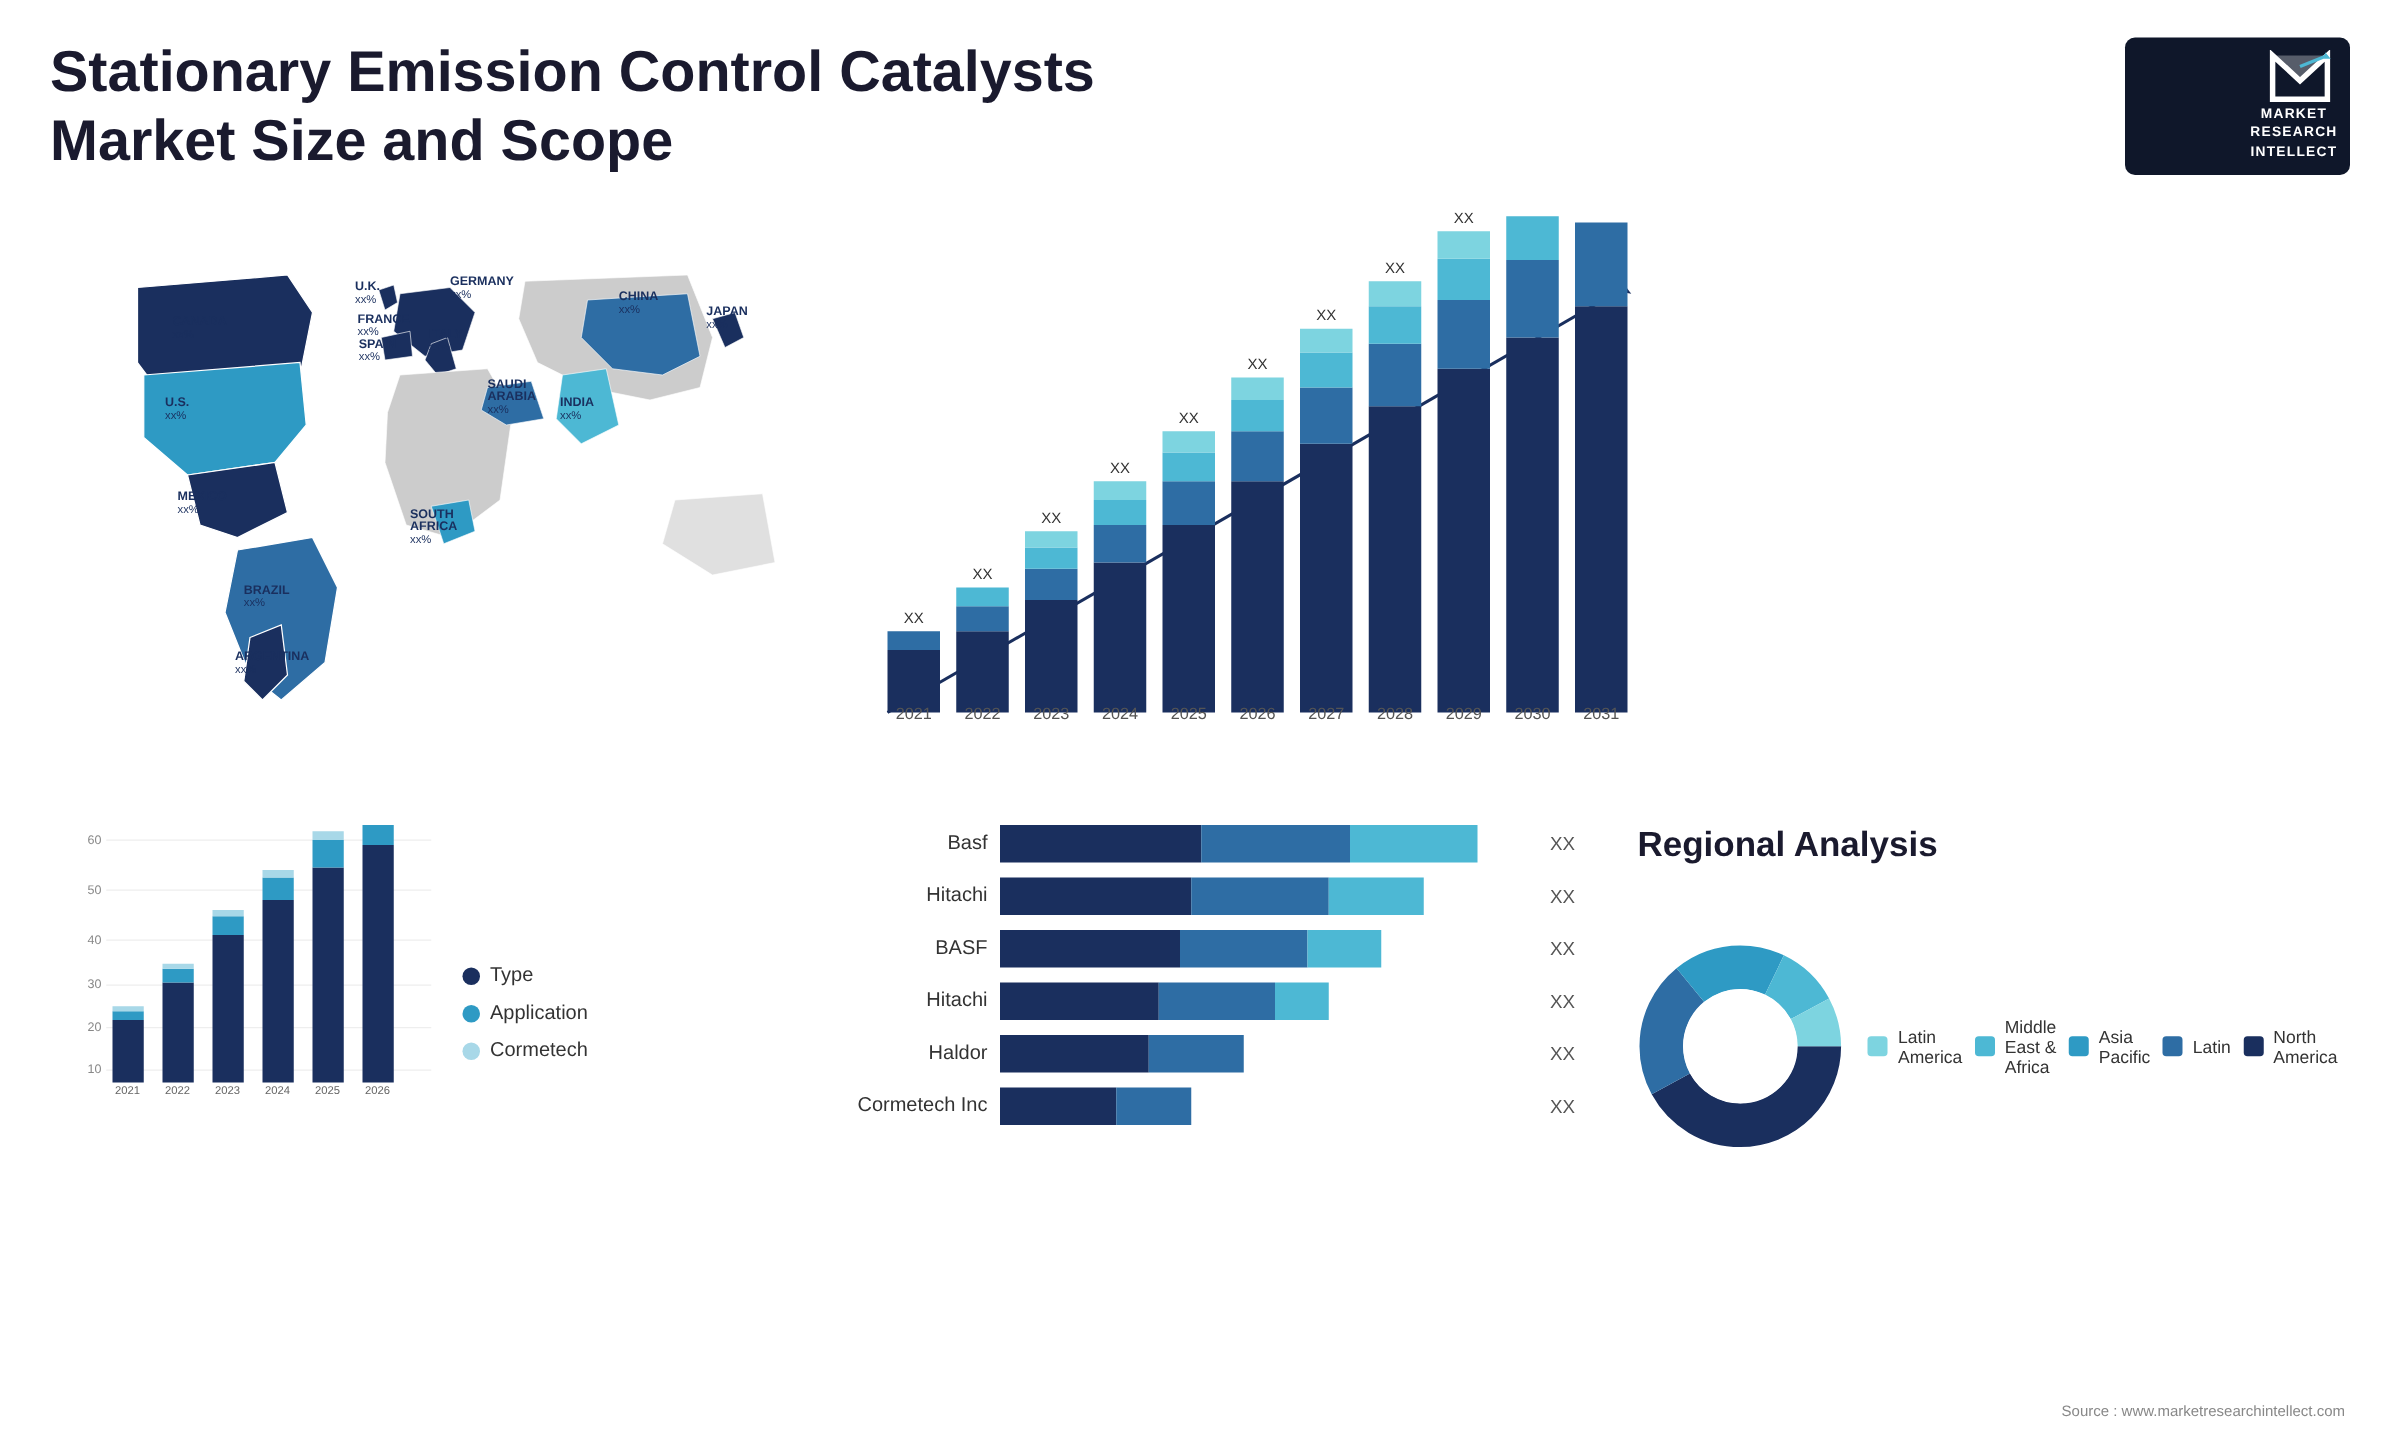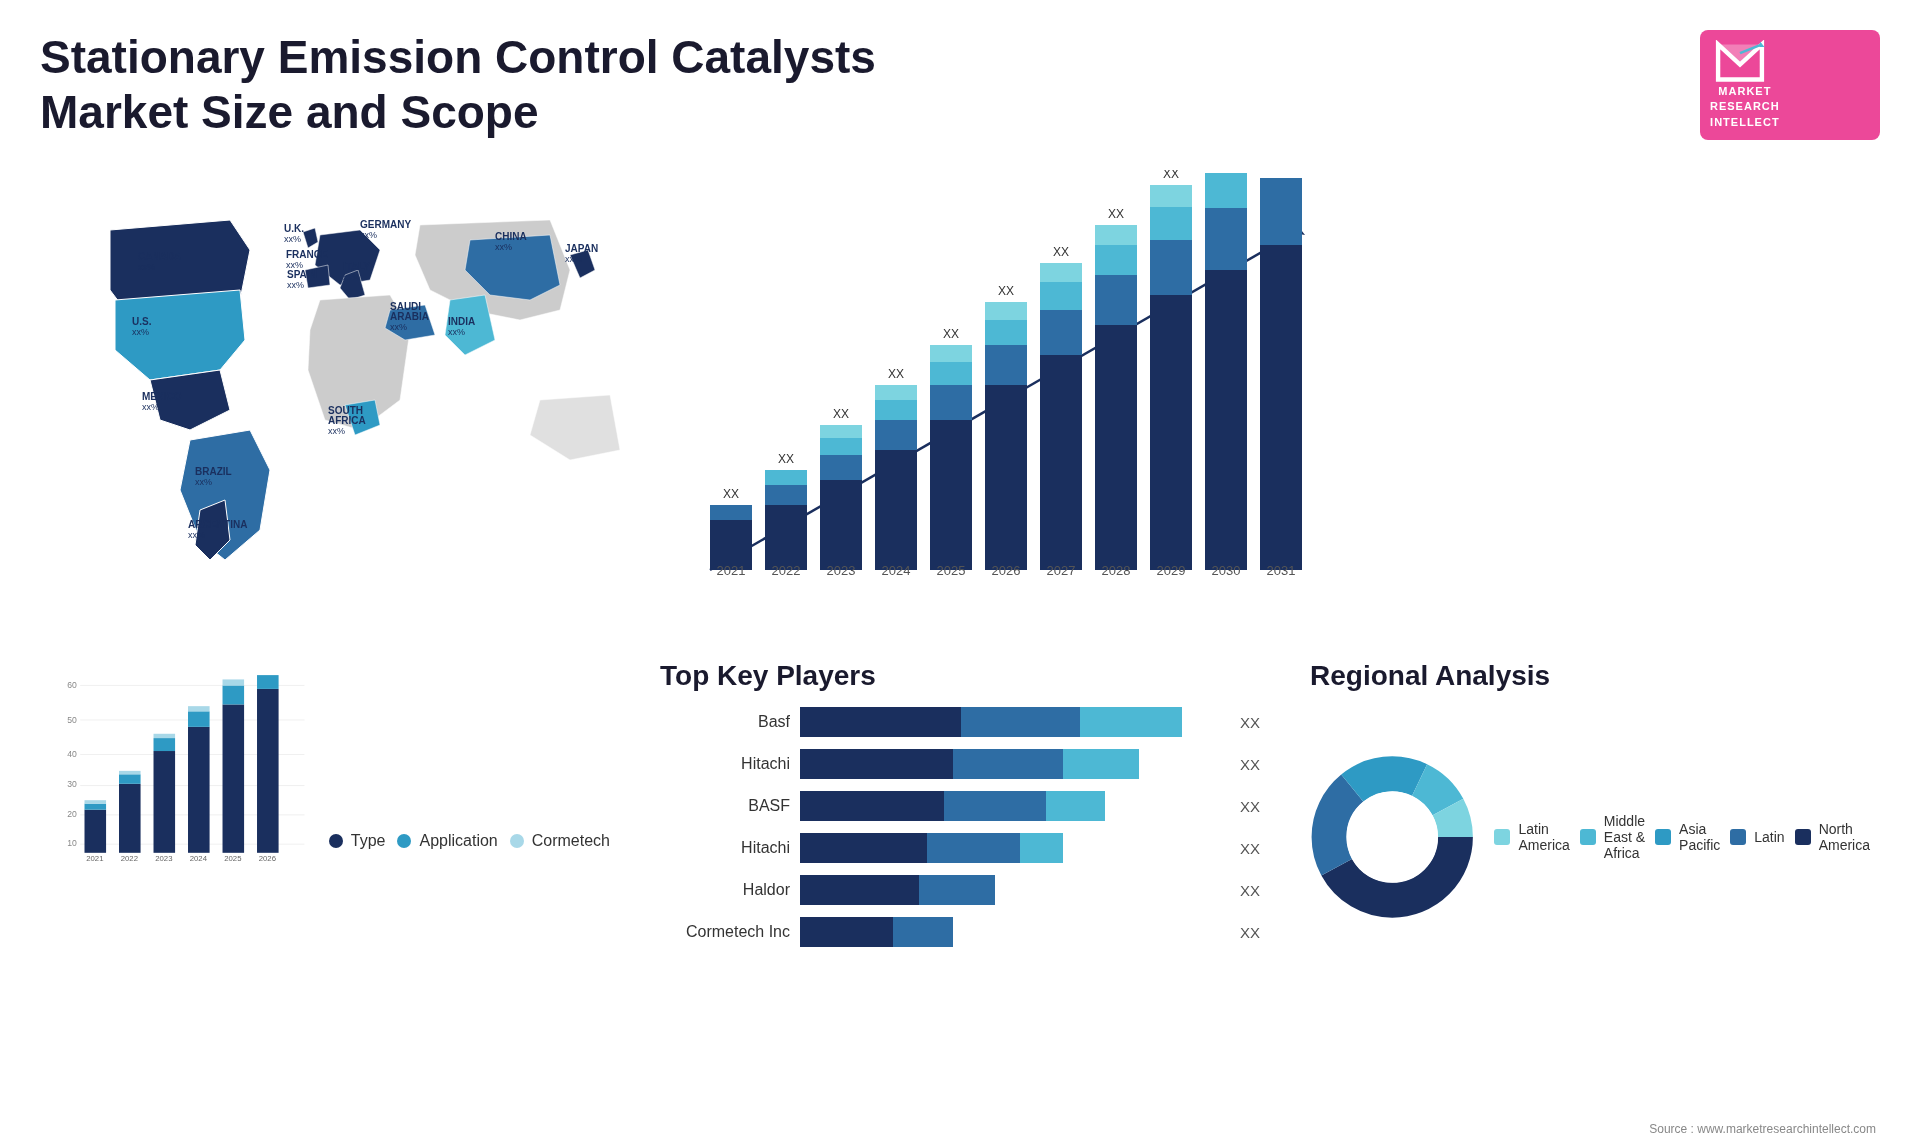"MARKET" .logo-box { align-items: flex-start -> flex-end; background: #ec4899 -> #0f172a }
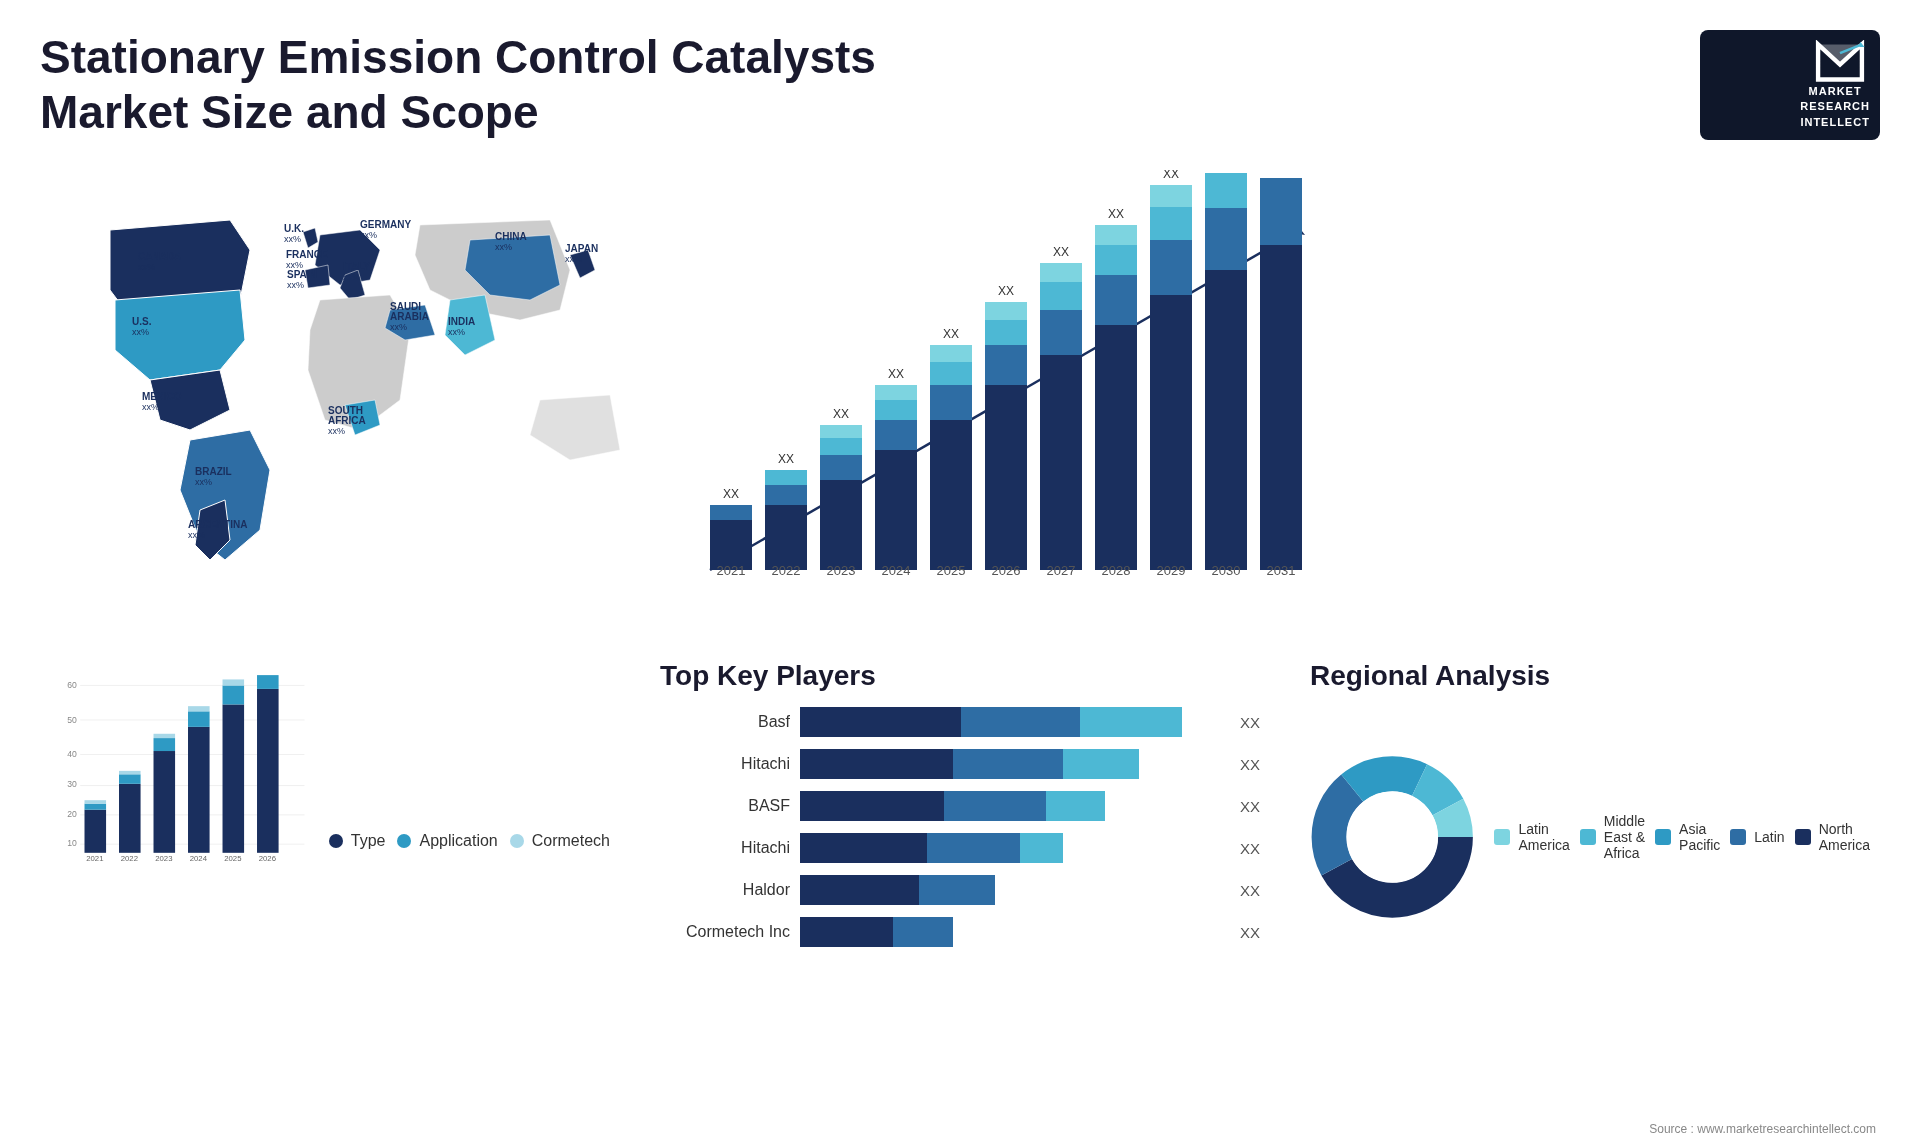"Top Key Players" h2.section-title { html: <h2>Top Key Players</h2> -> none }
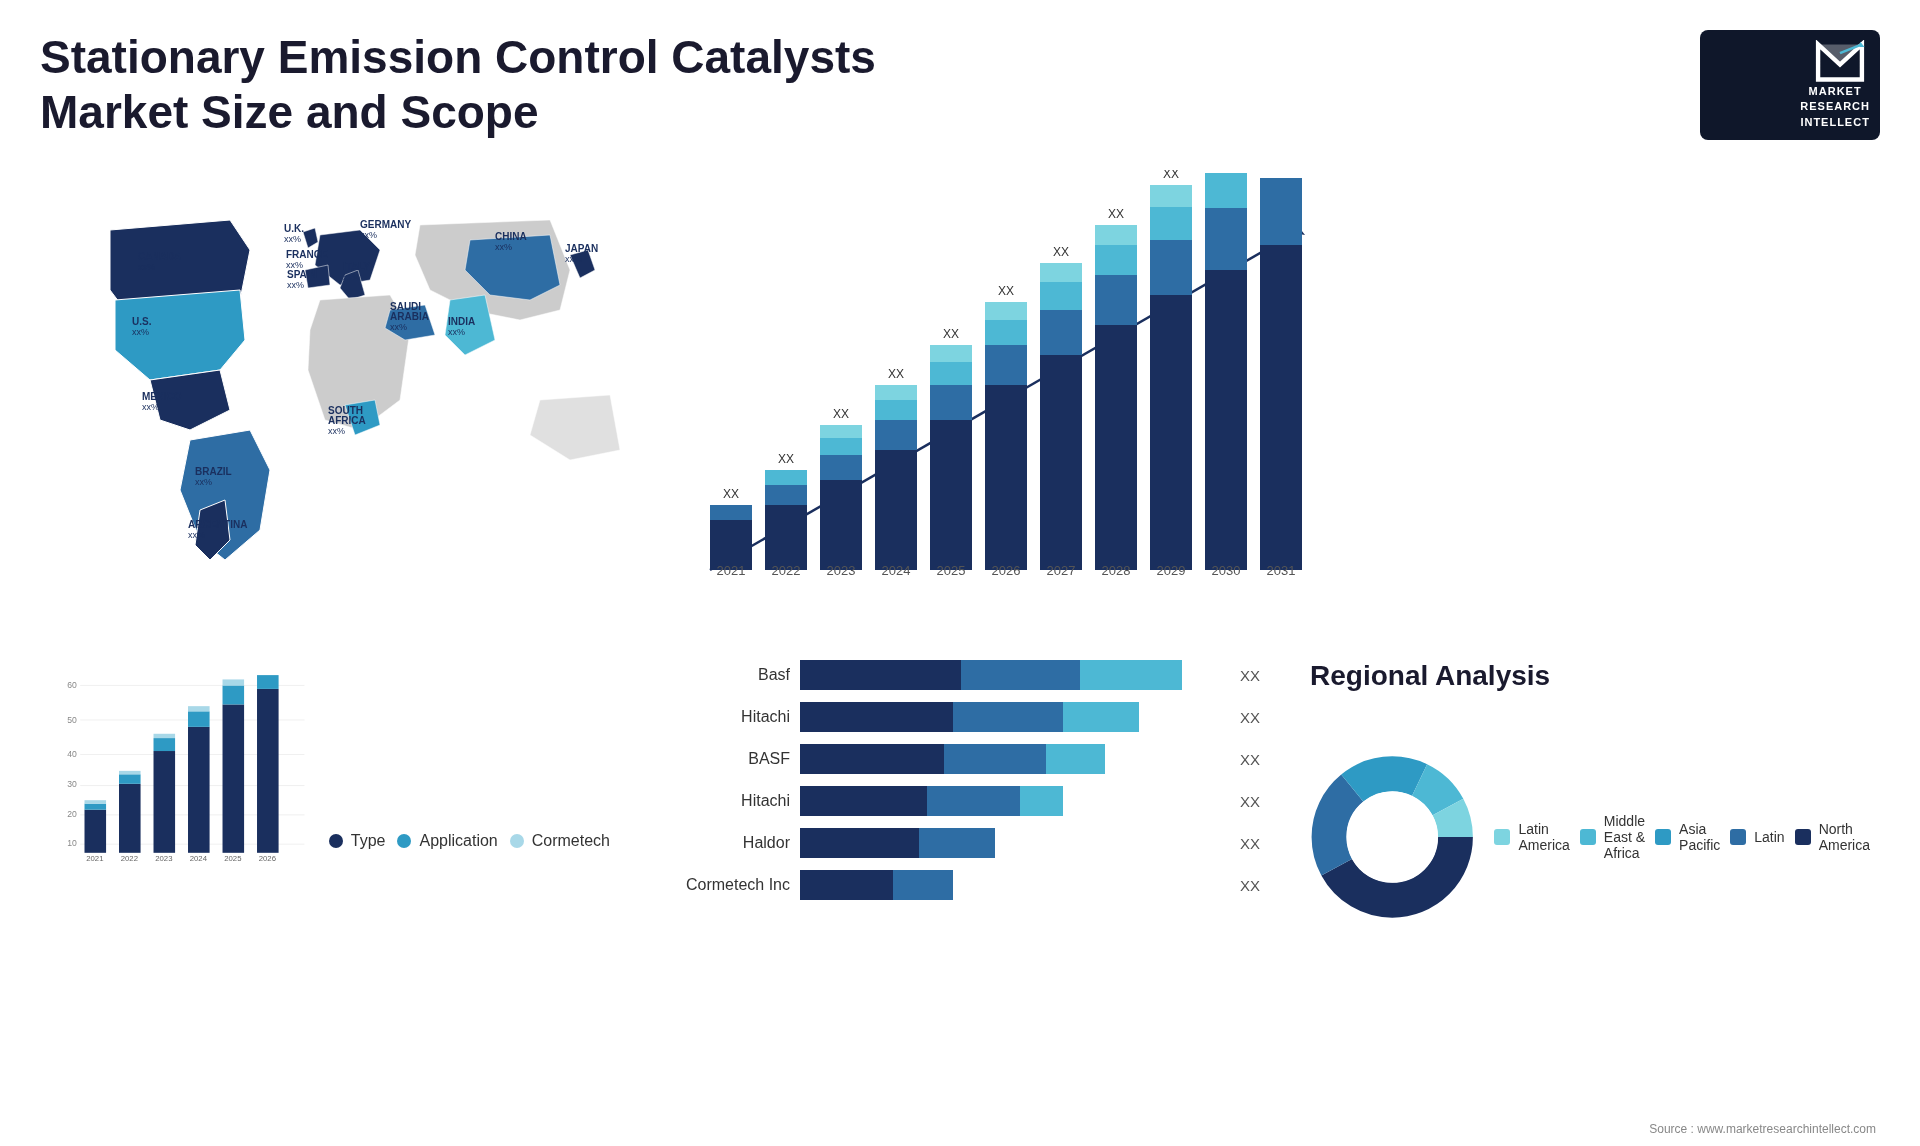"Type" .seg-legend { flex-direction: row -> column }
